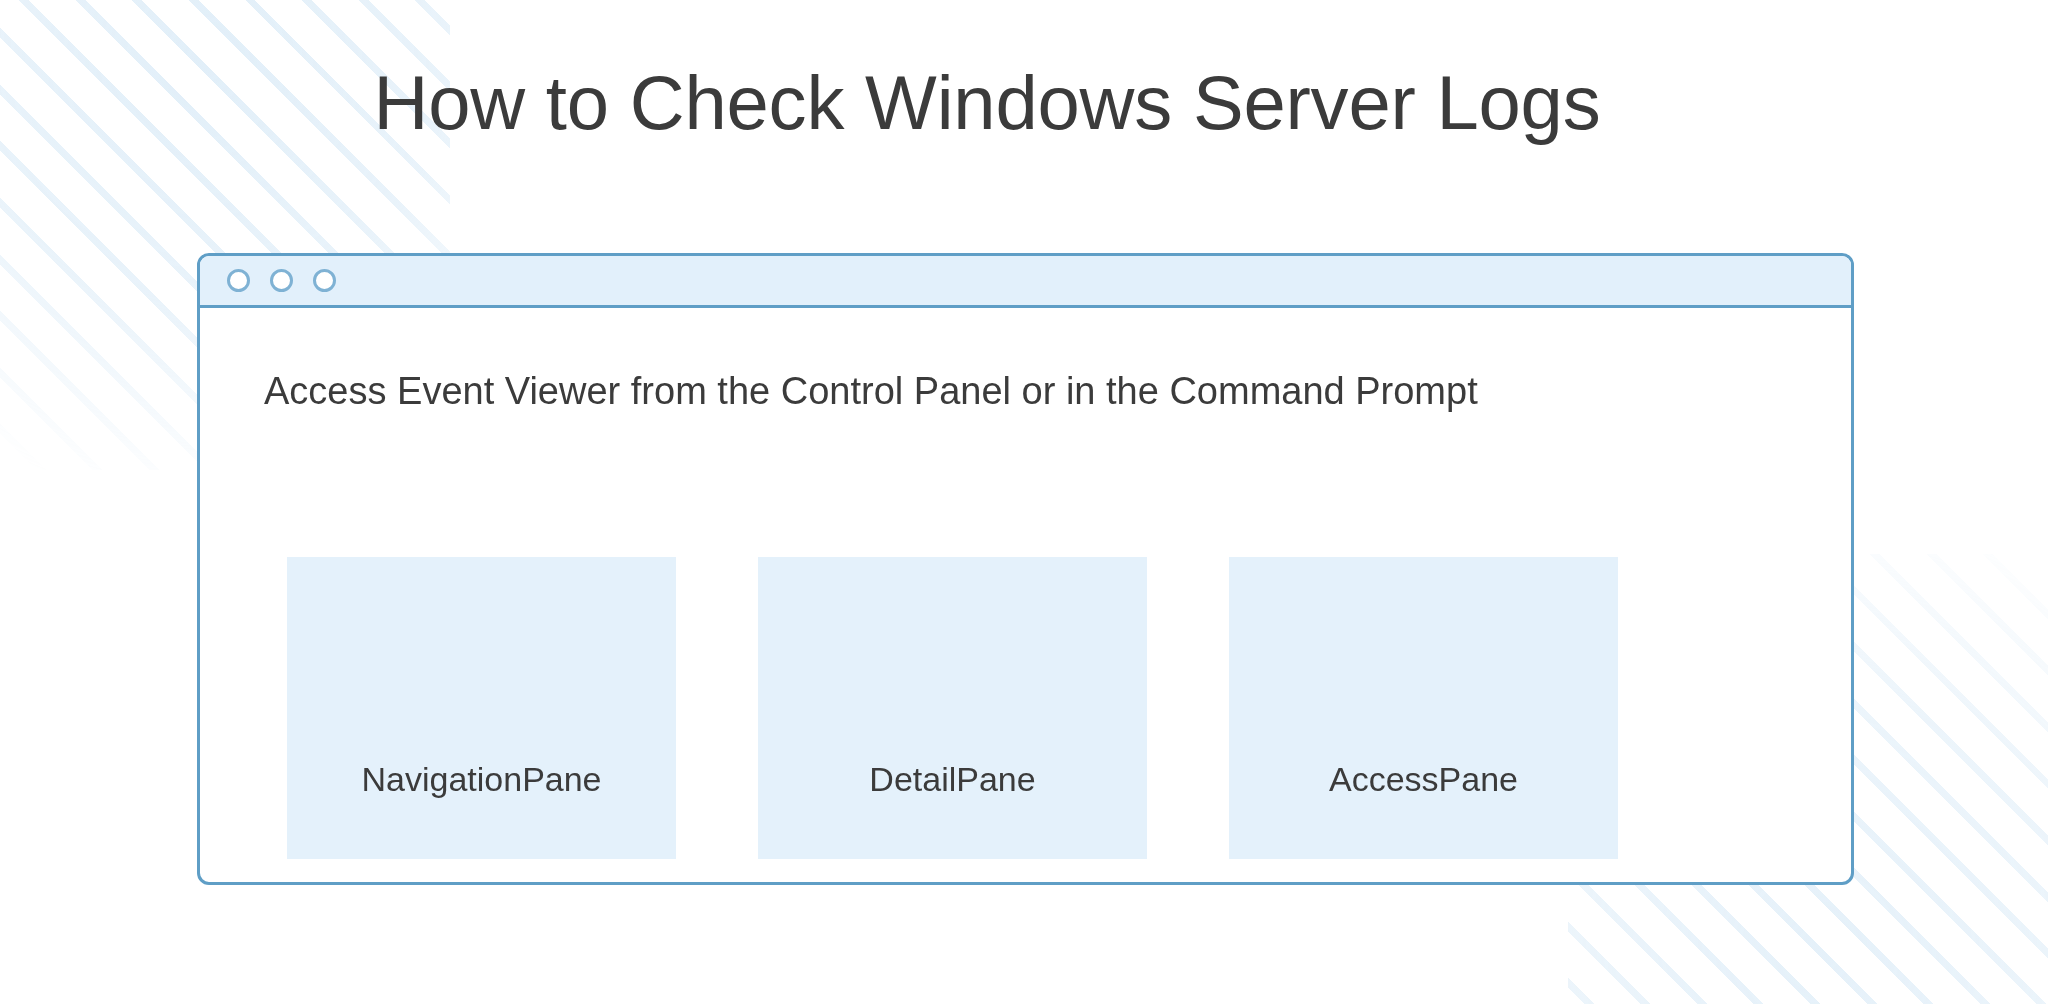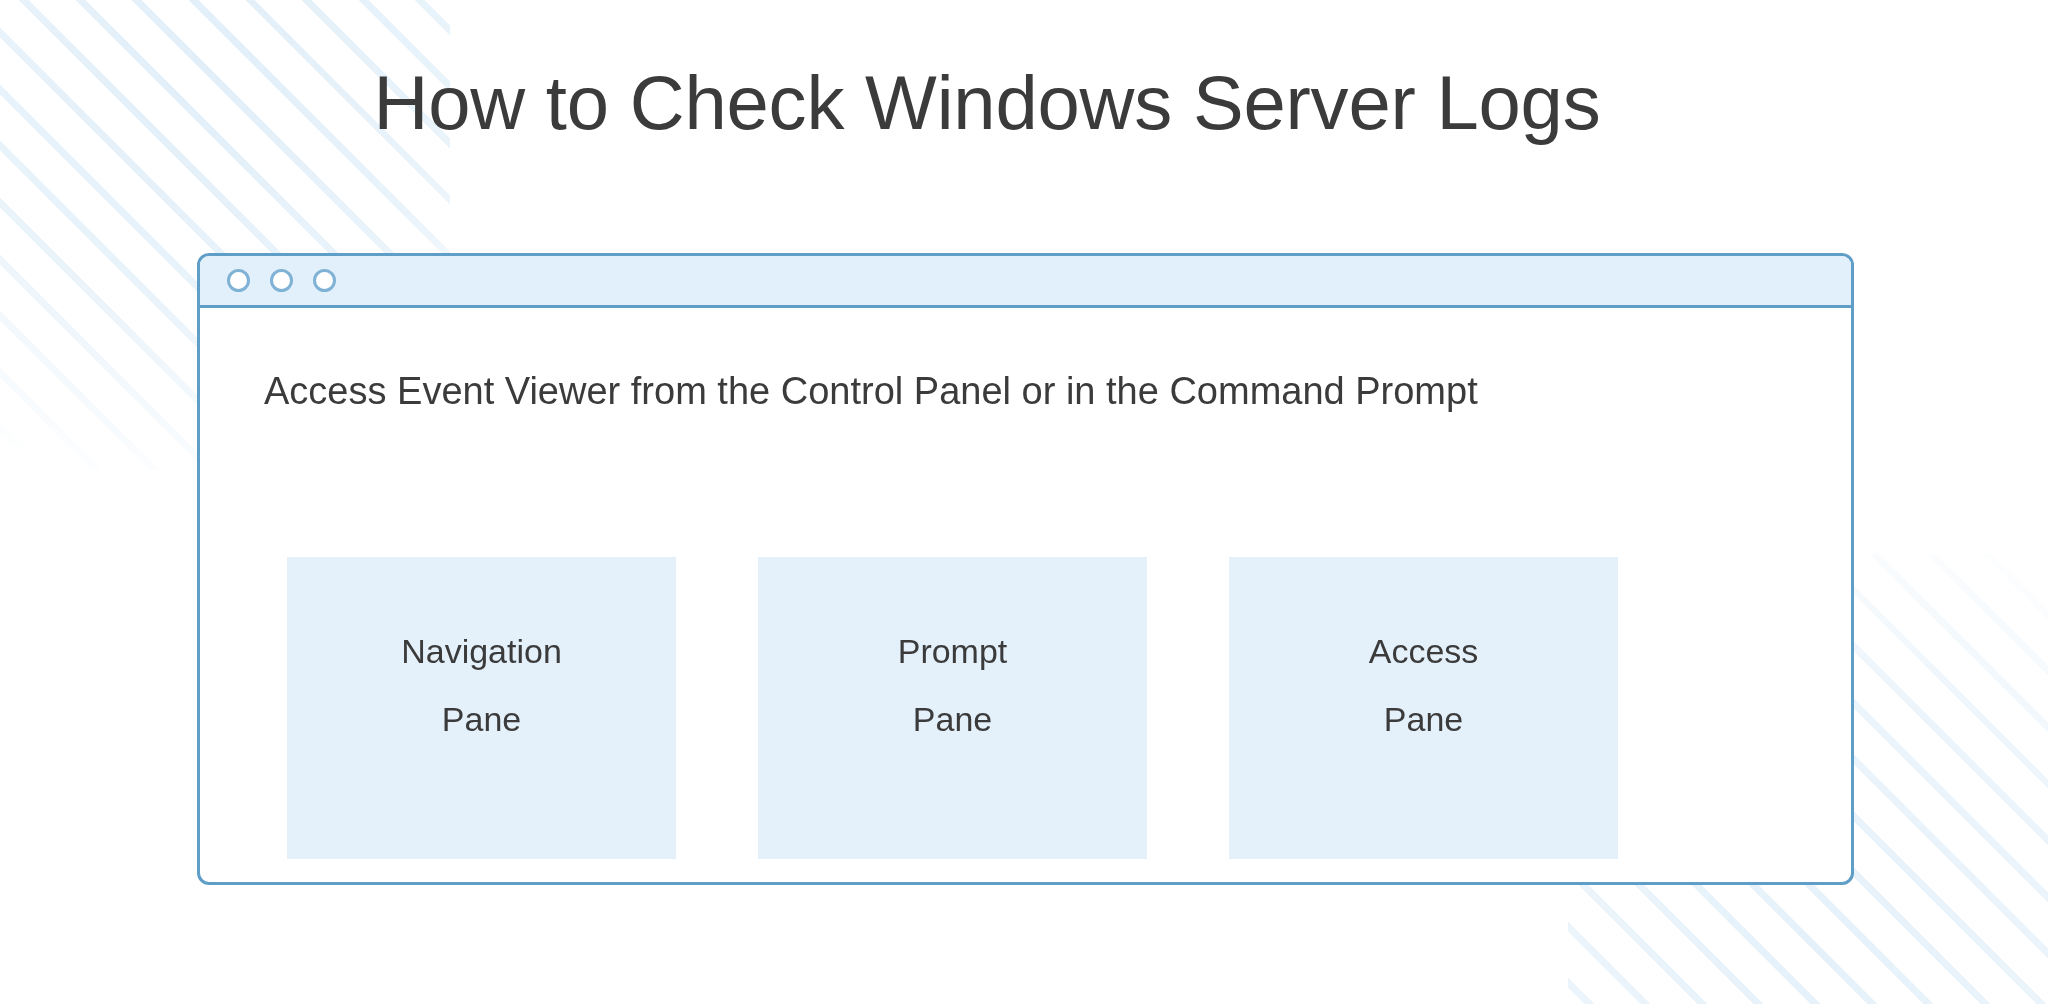"Navigation" .pane { align-items: center -> flex-end; flex-direction: column -> row }
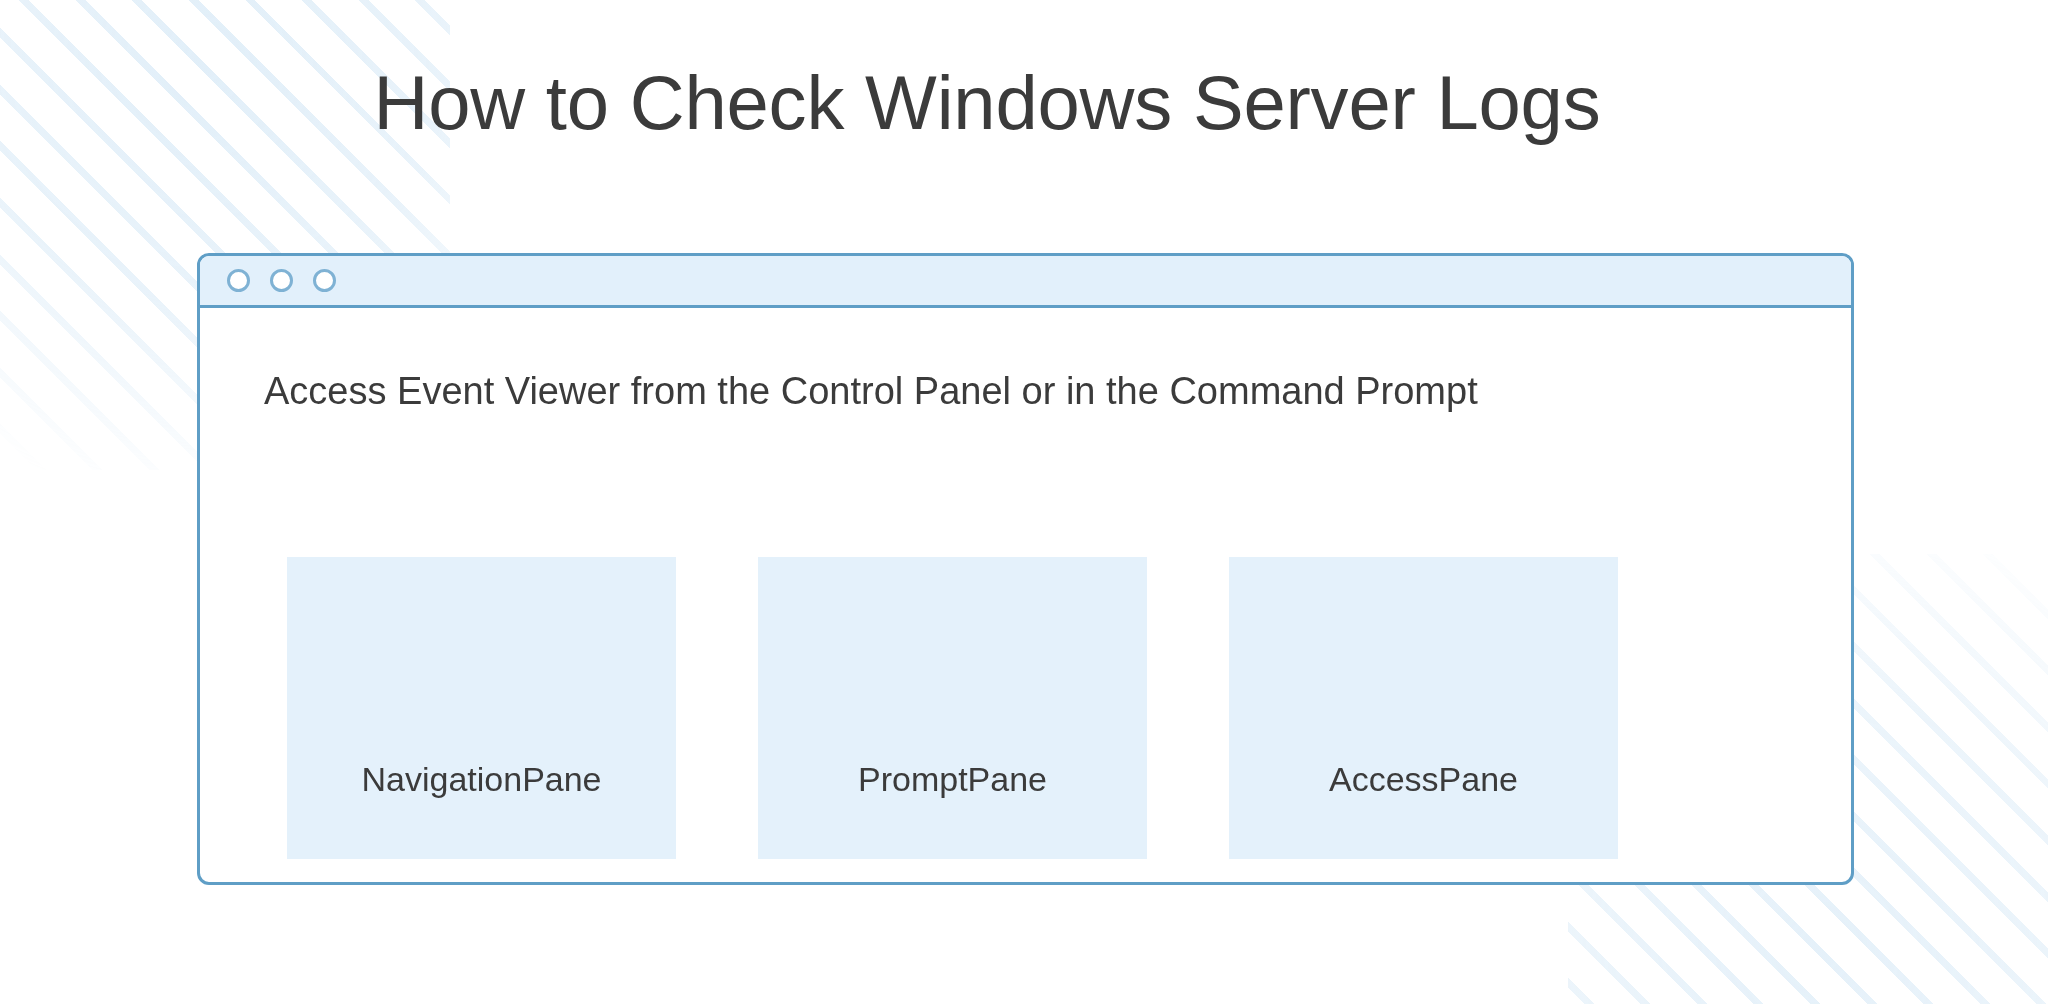"Prompt" div.pane-line { text: Prompt -> Detail }
